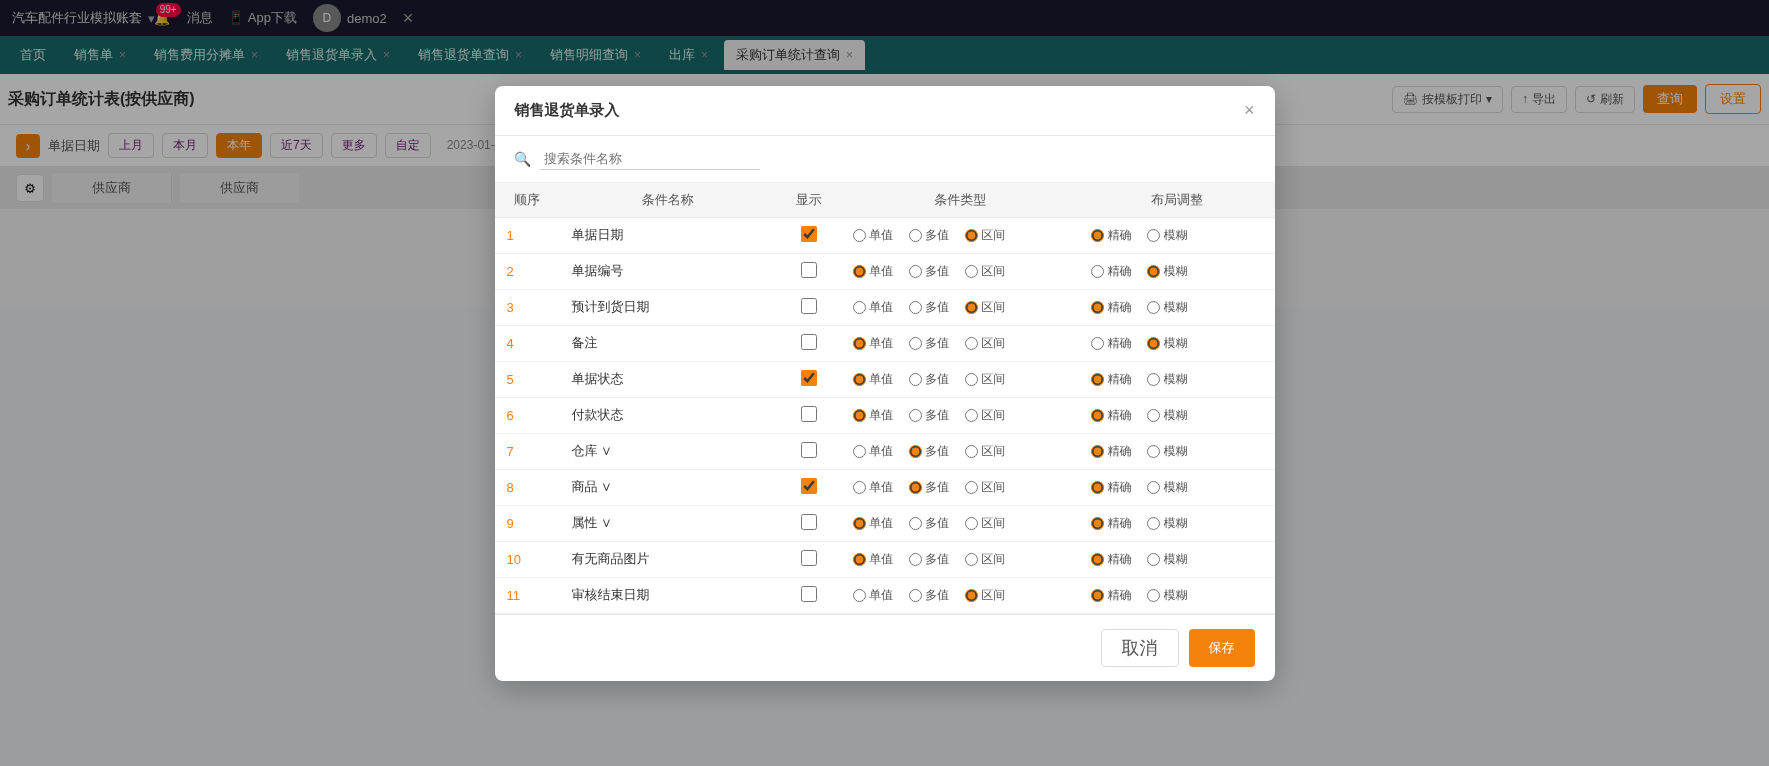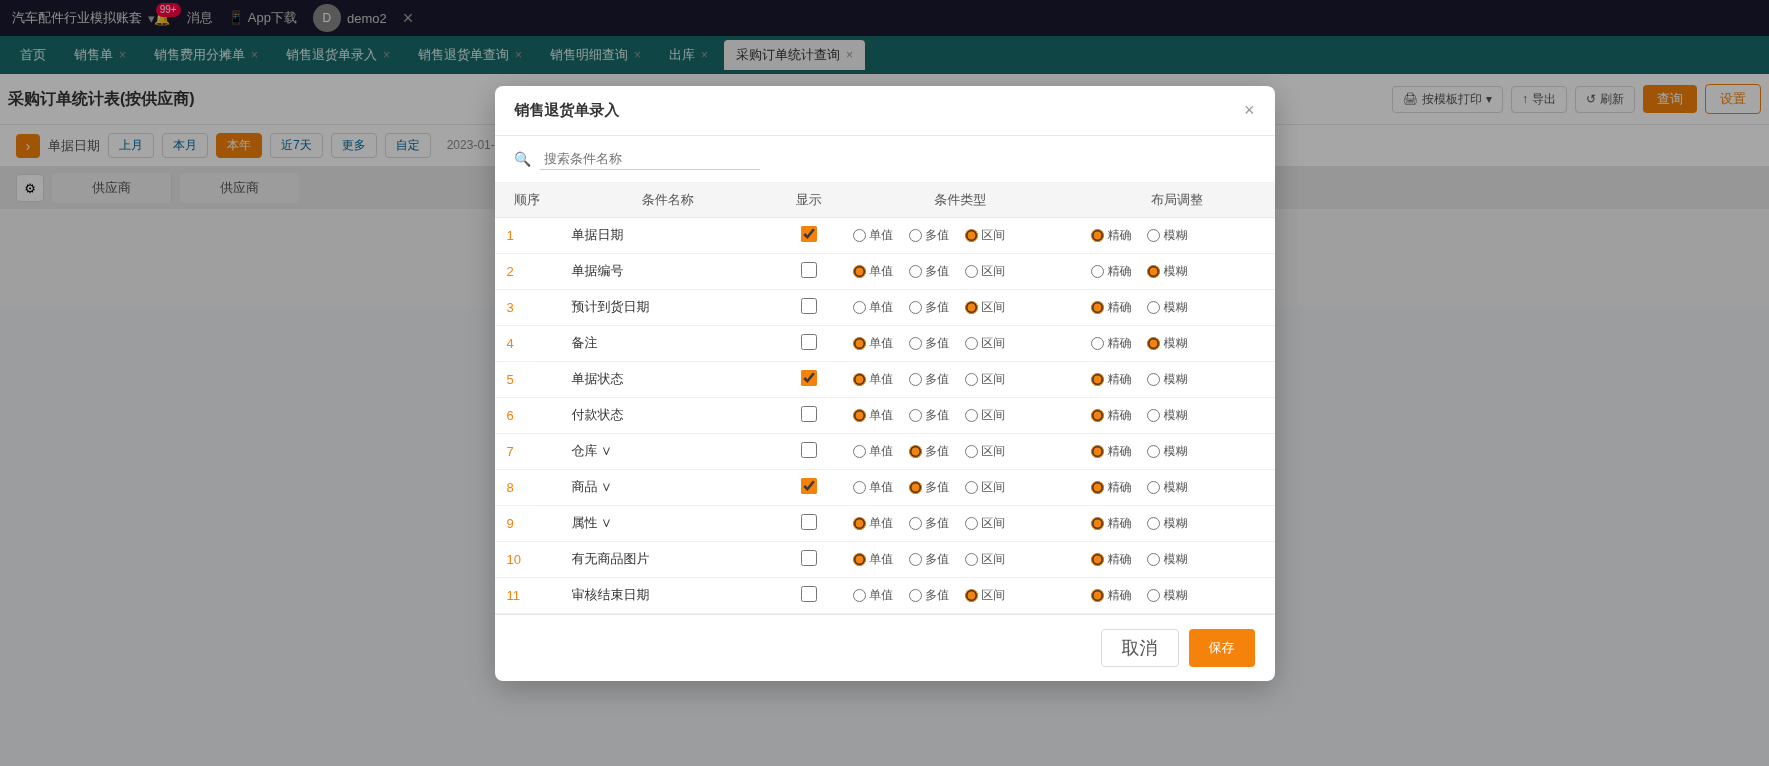"上月" .filter-btn { color: #0369a1 -> #701a75 }
